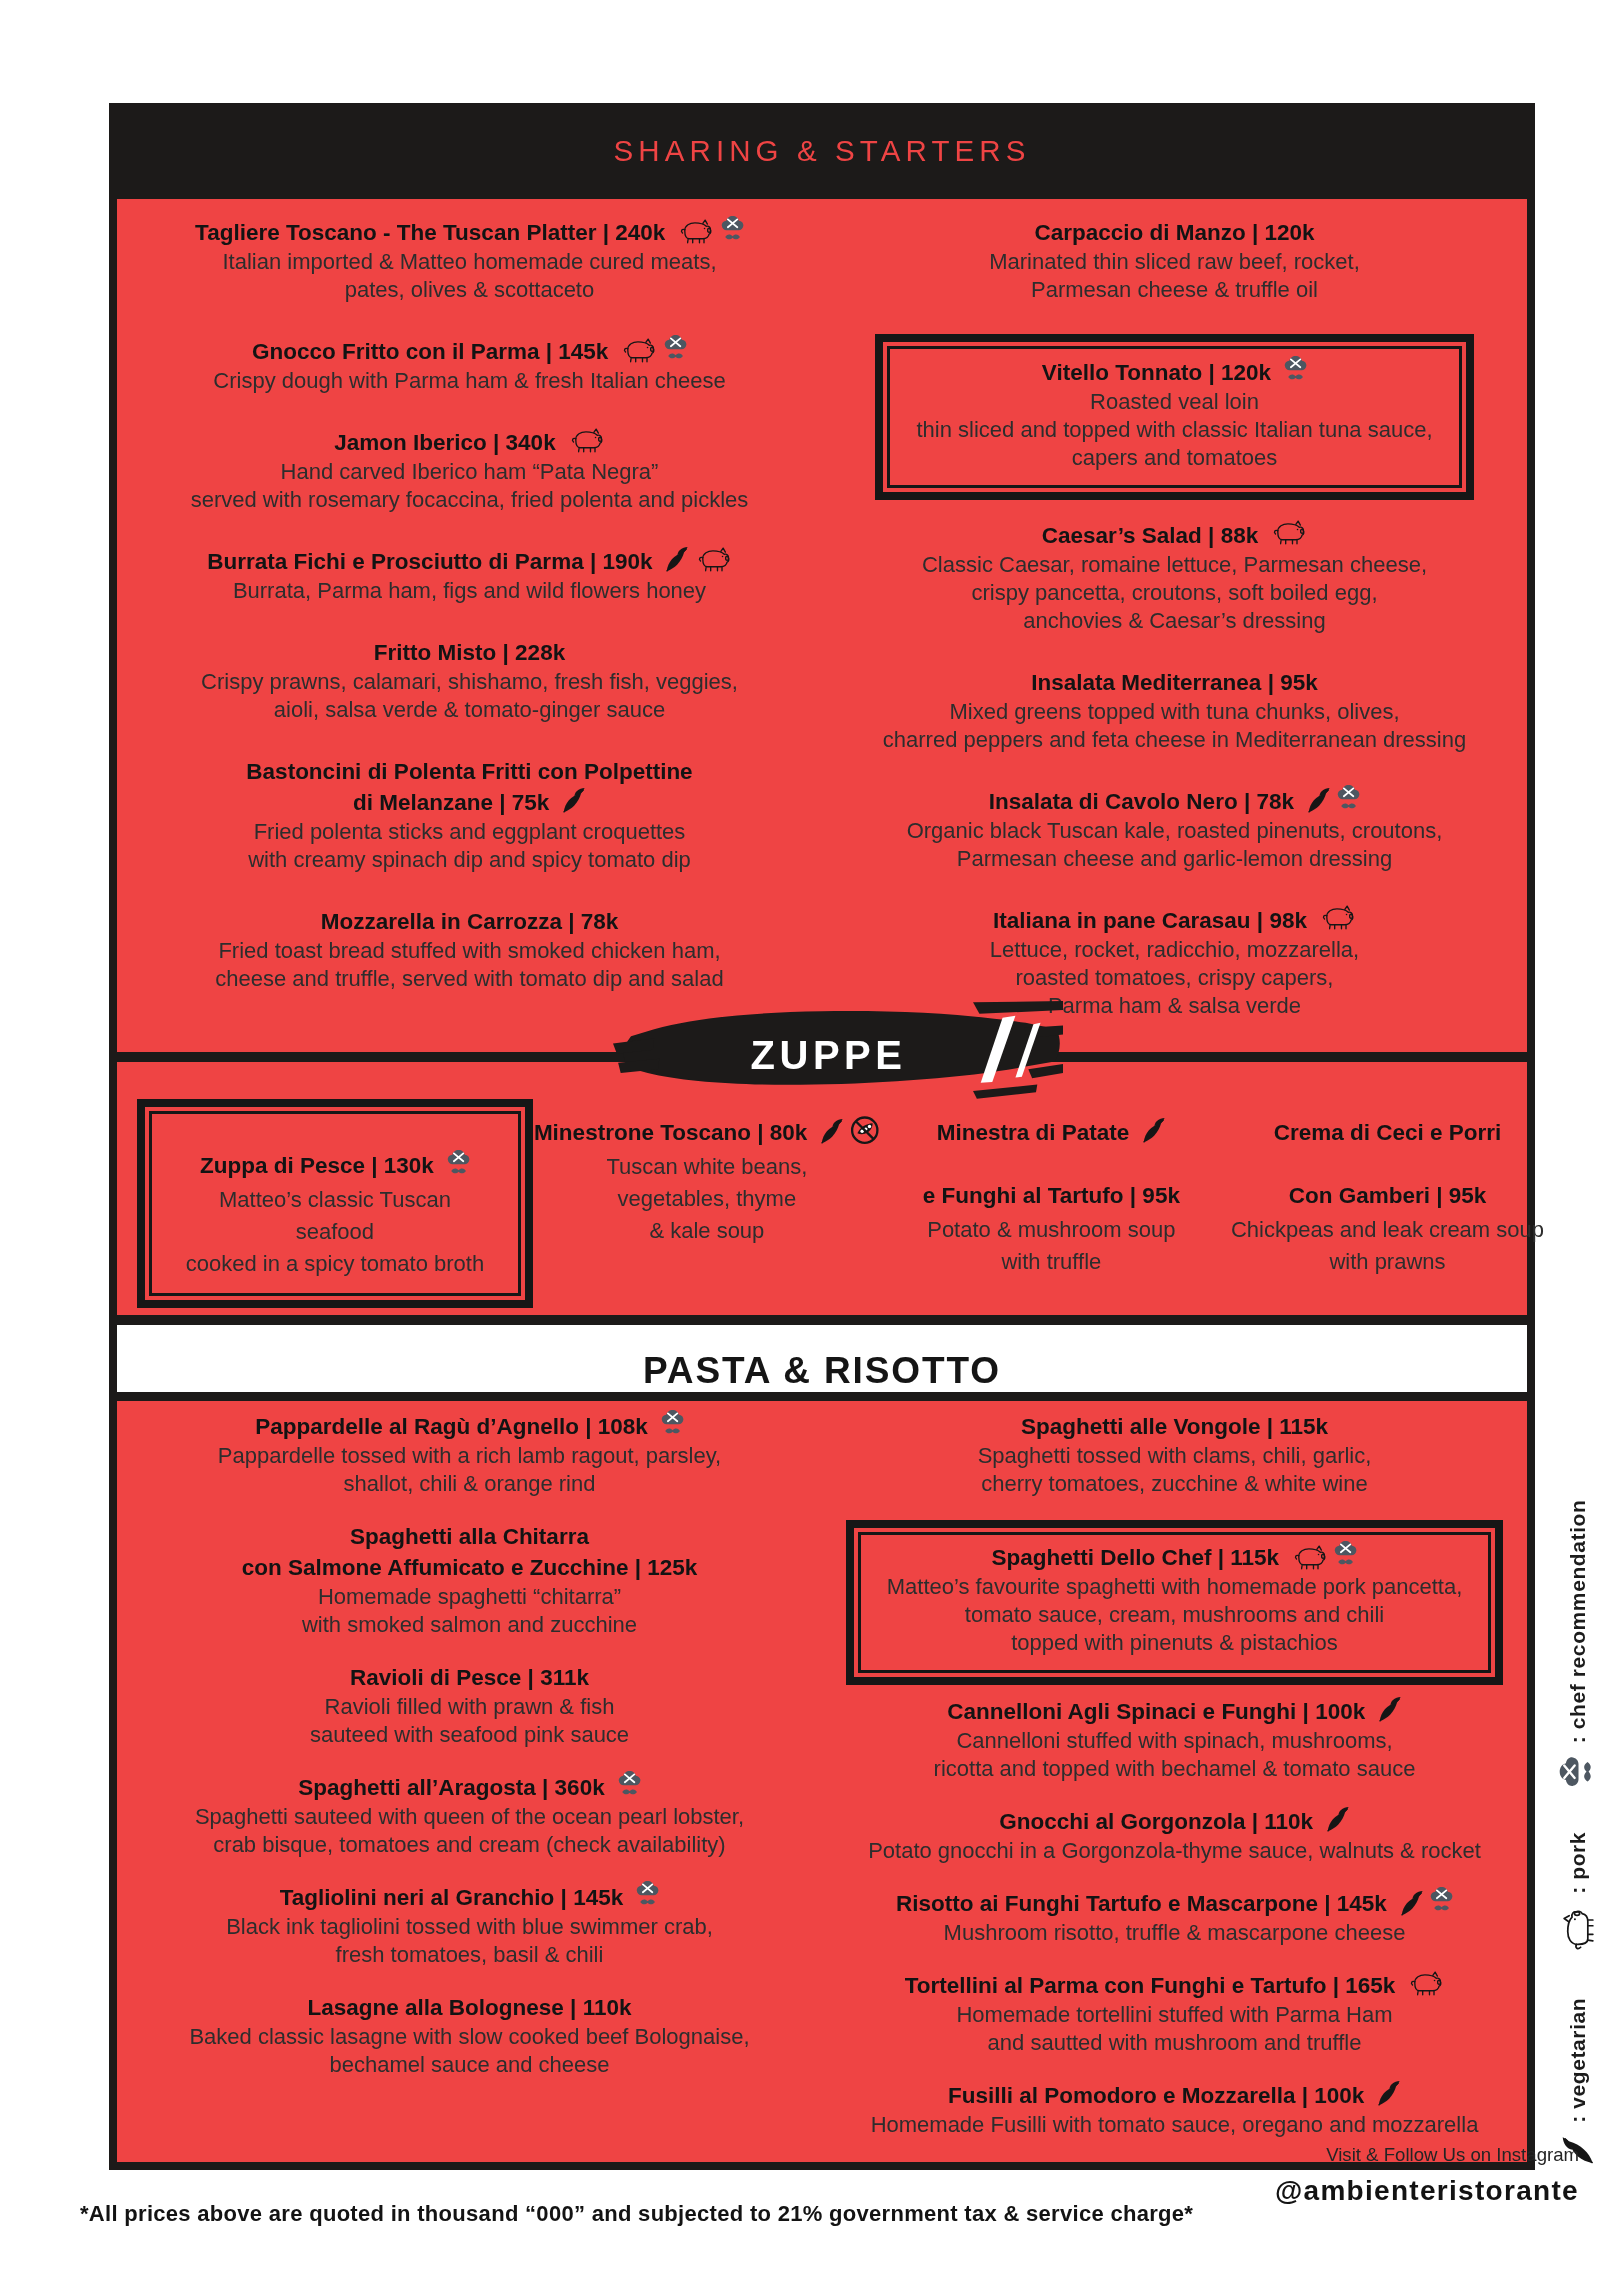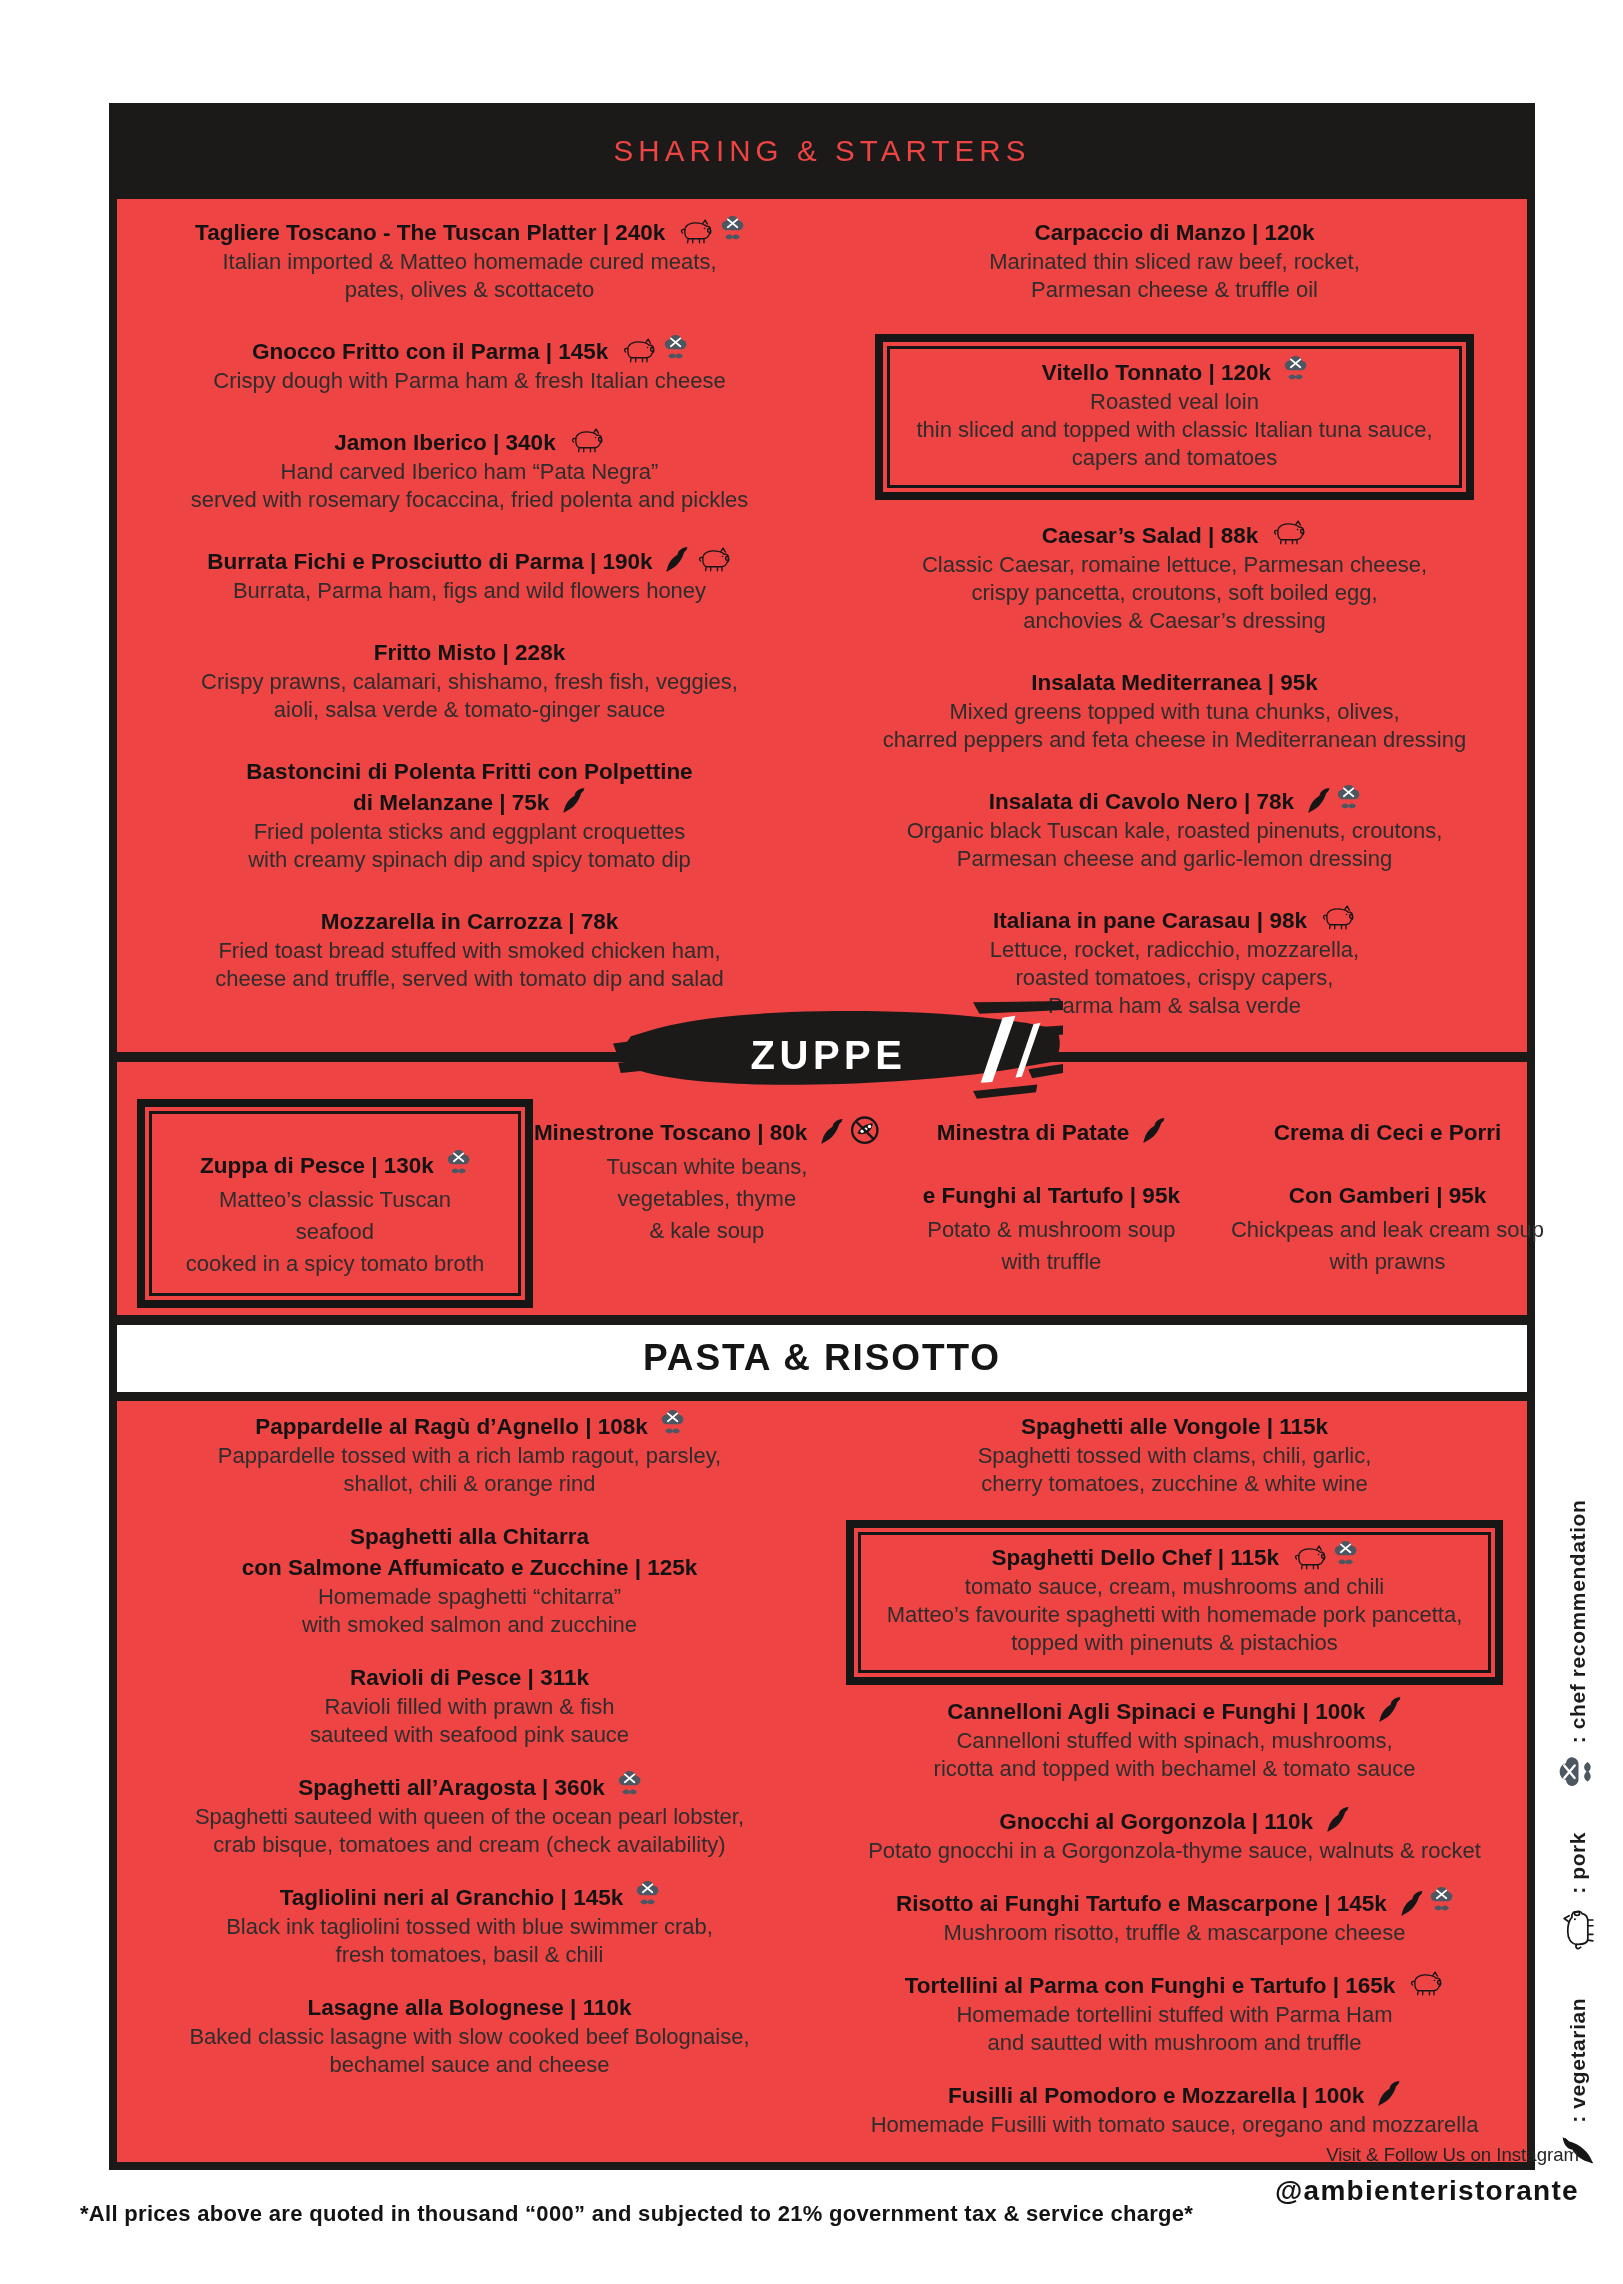"PASTA & RISOTTO" .pasta-band { align-items: center -> flex-end }
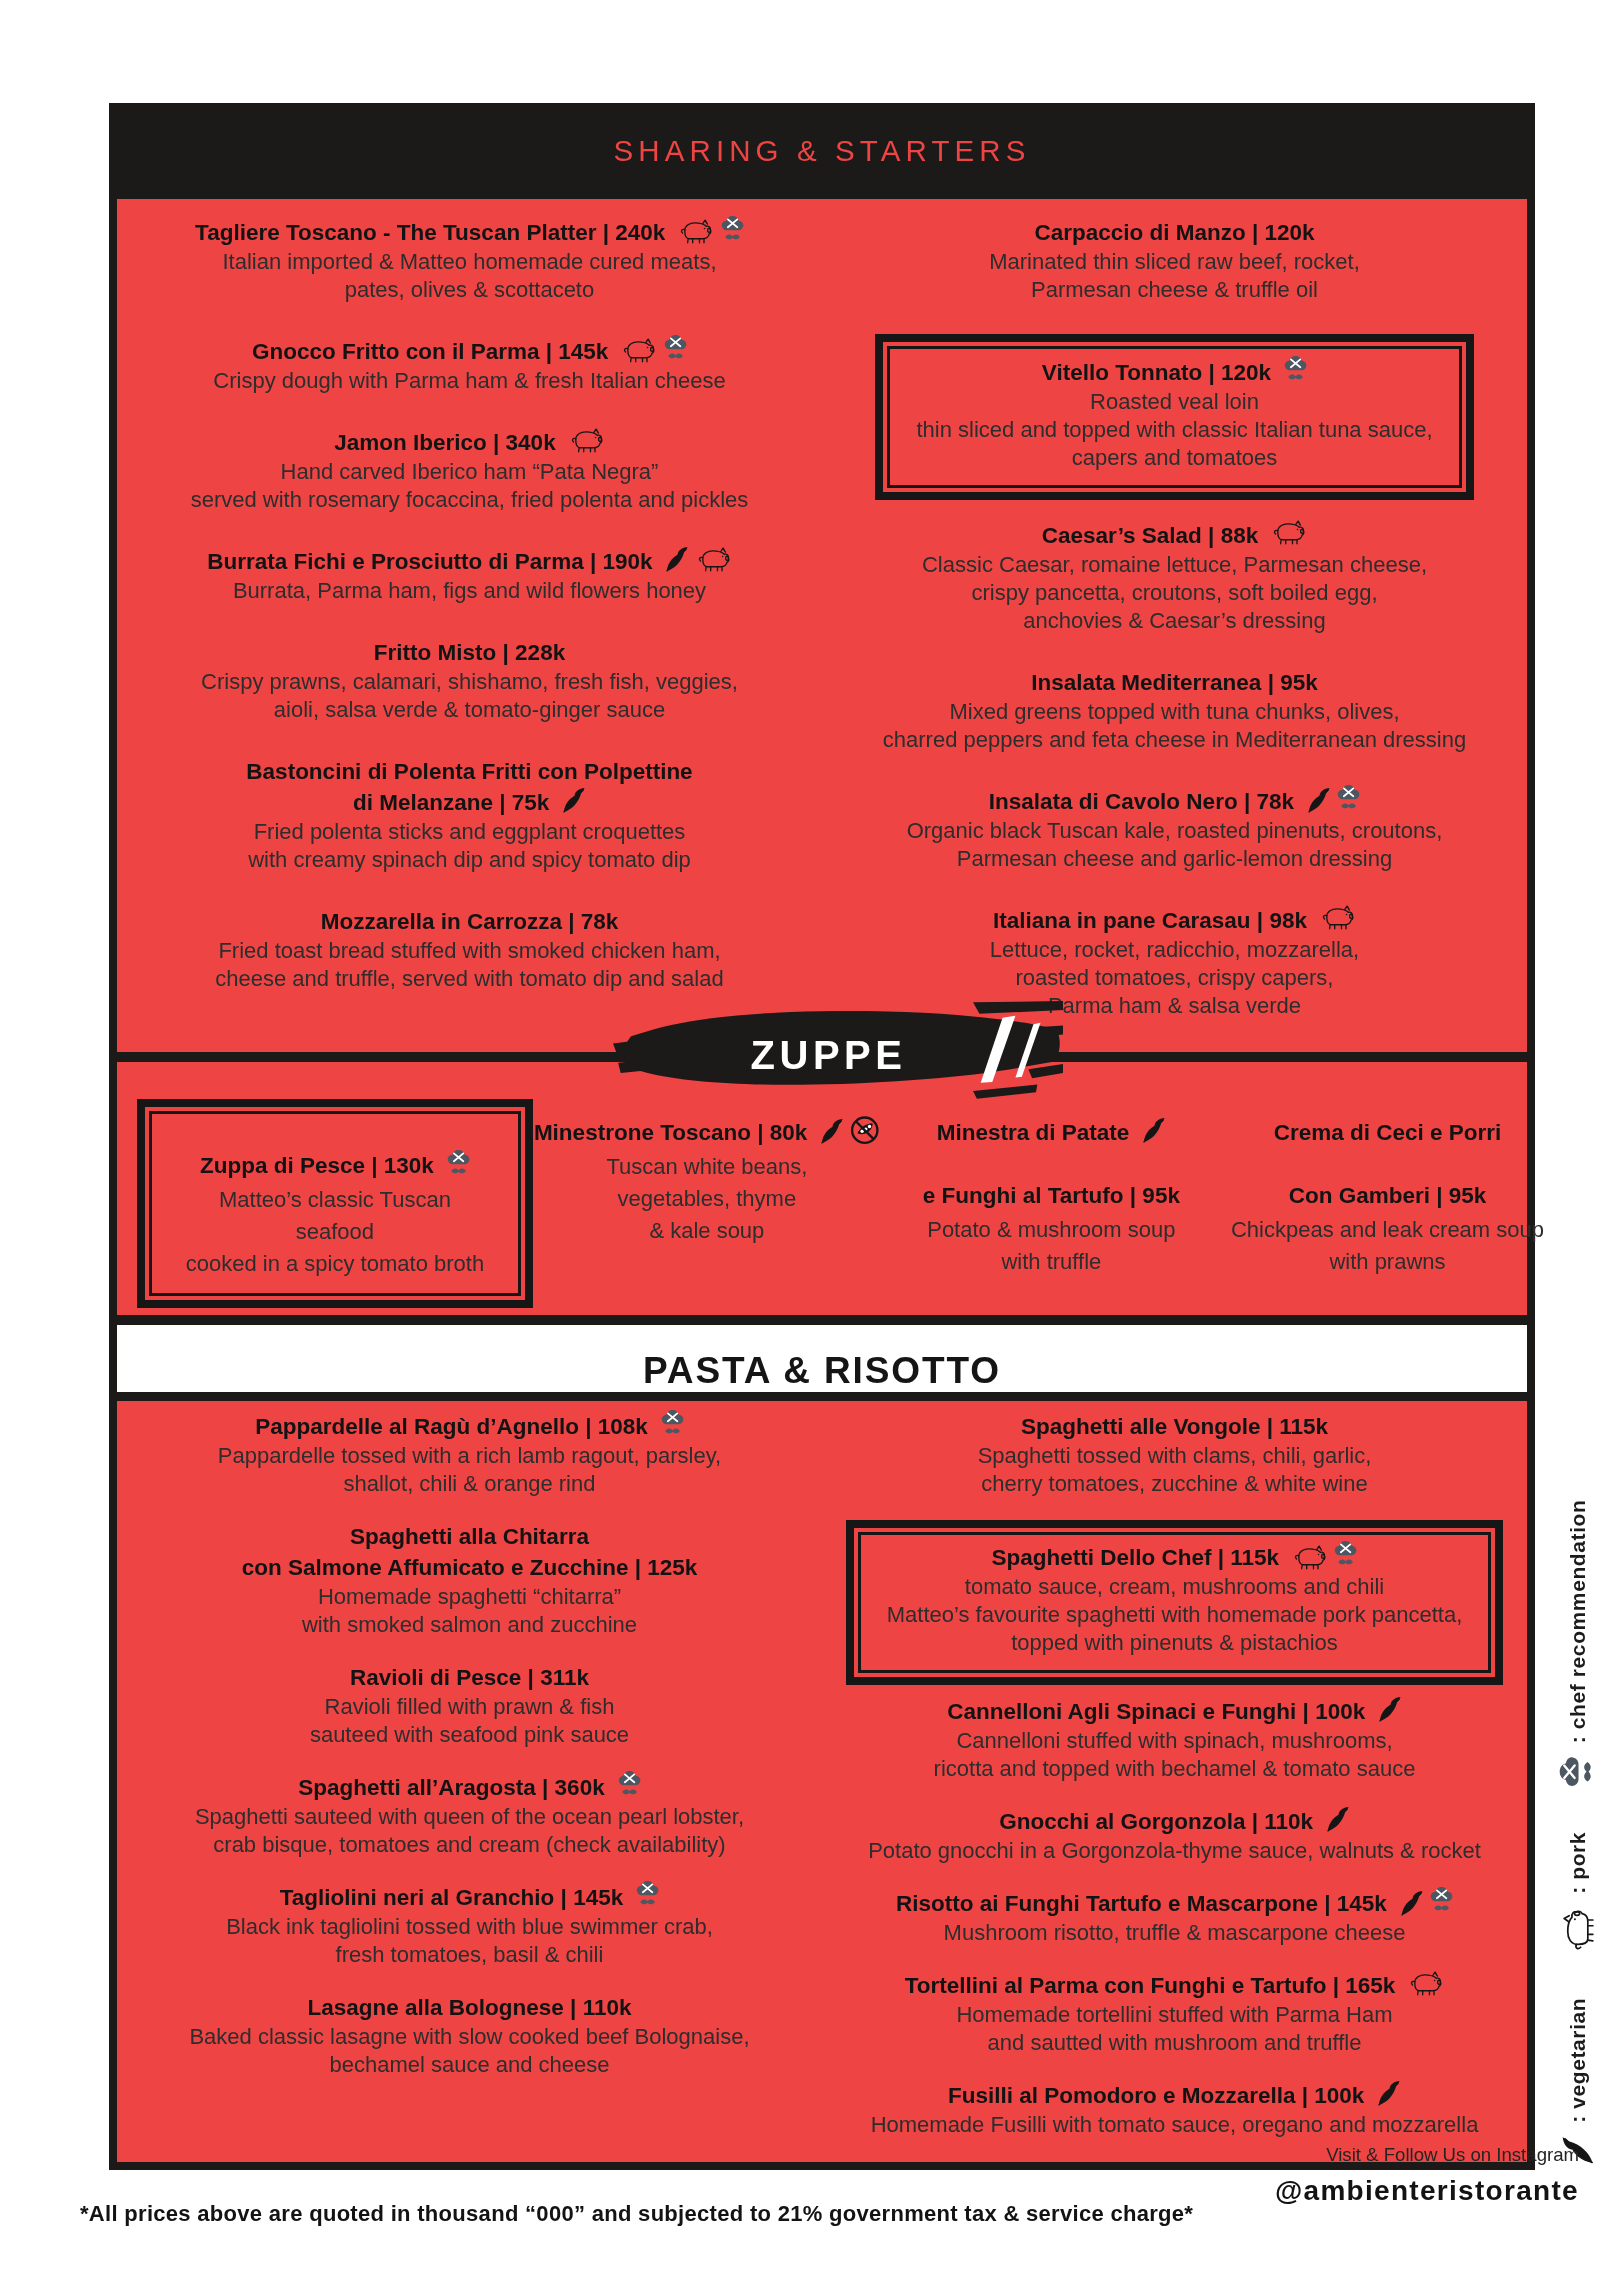"tomato sauce, cream, mushrooms and" div.desc { order: before "Matteo’s favourite spaghetti with" -> after "Matteo’s favourite spaghetti with" }
